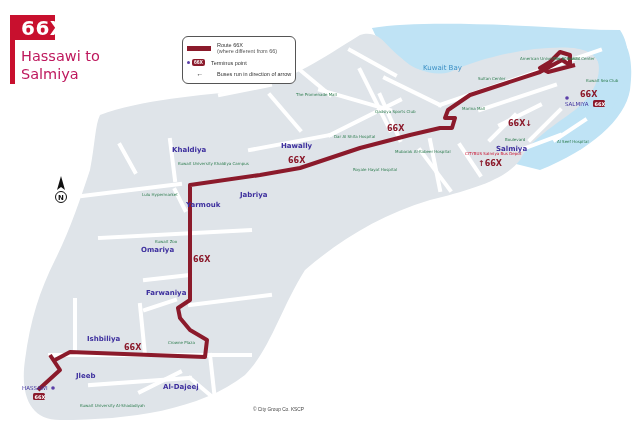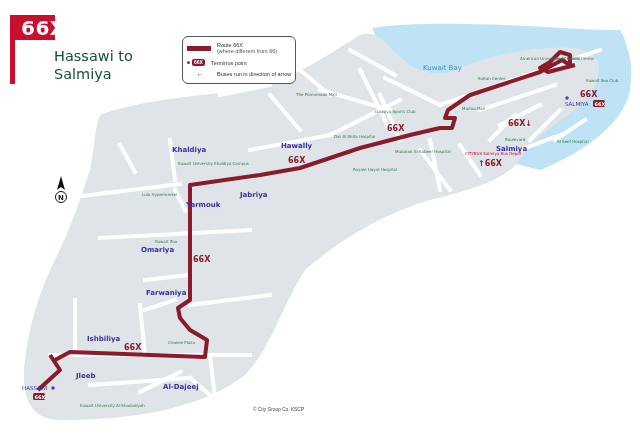"Hassawi to" .title-text { color: #14532d -> #be185d; margin-left: 33px -> none }
